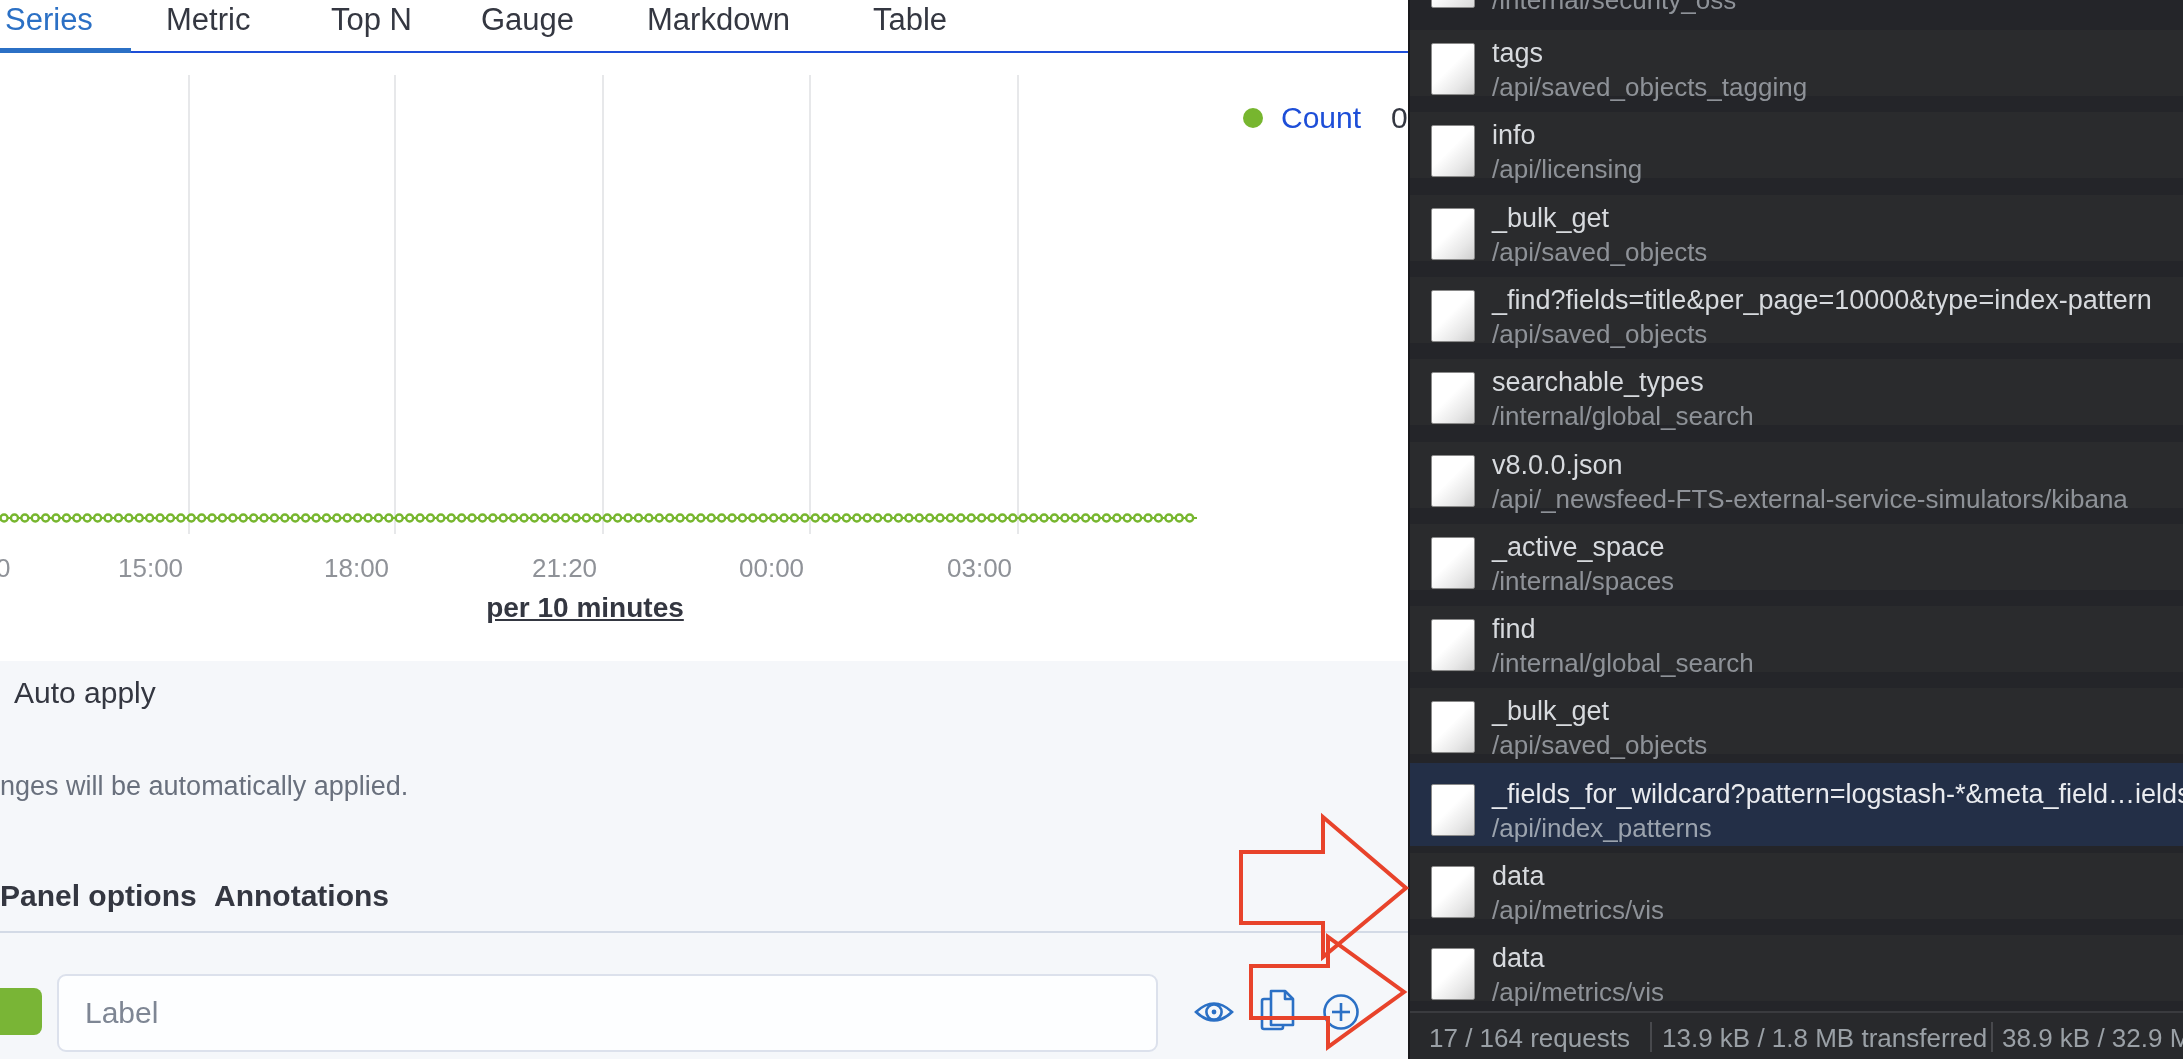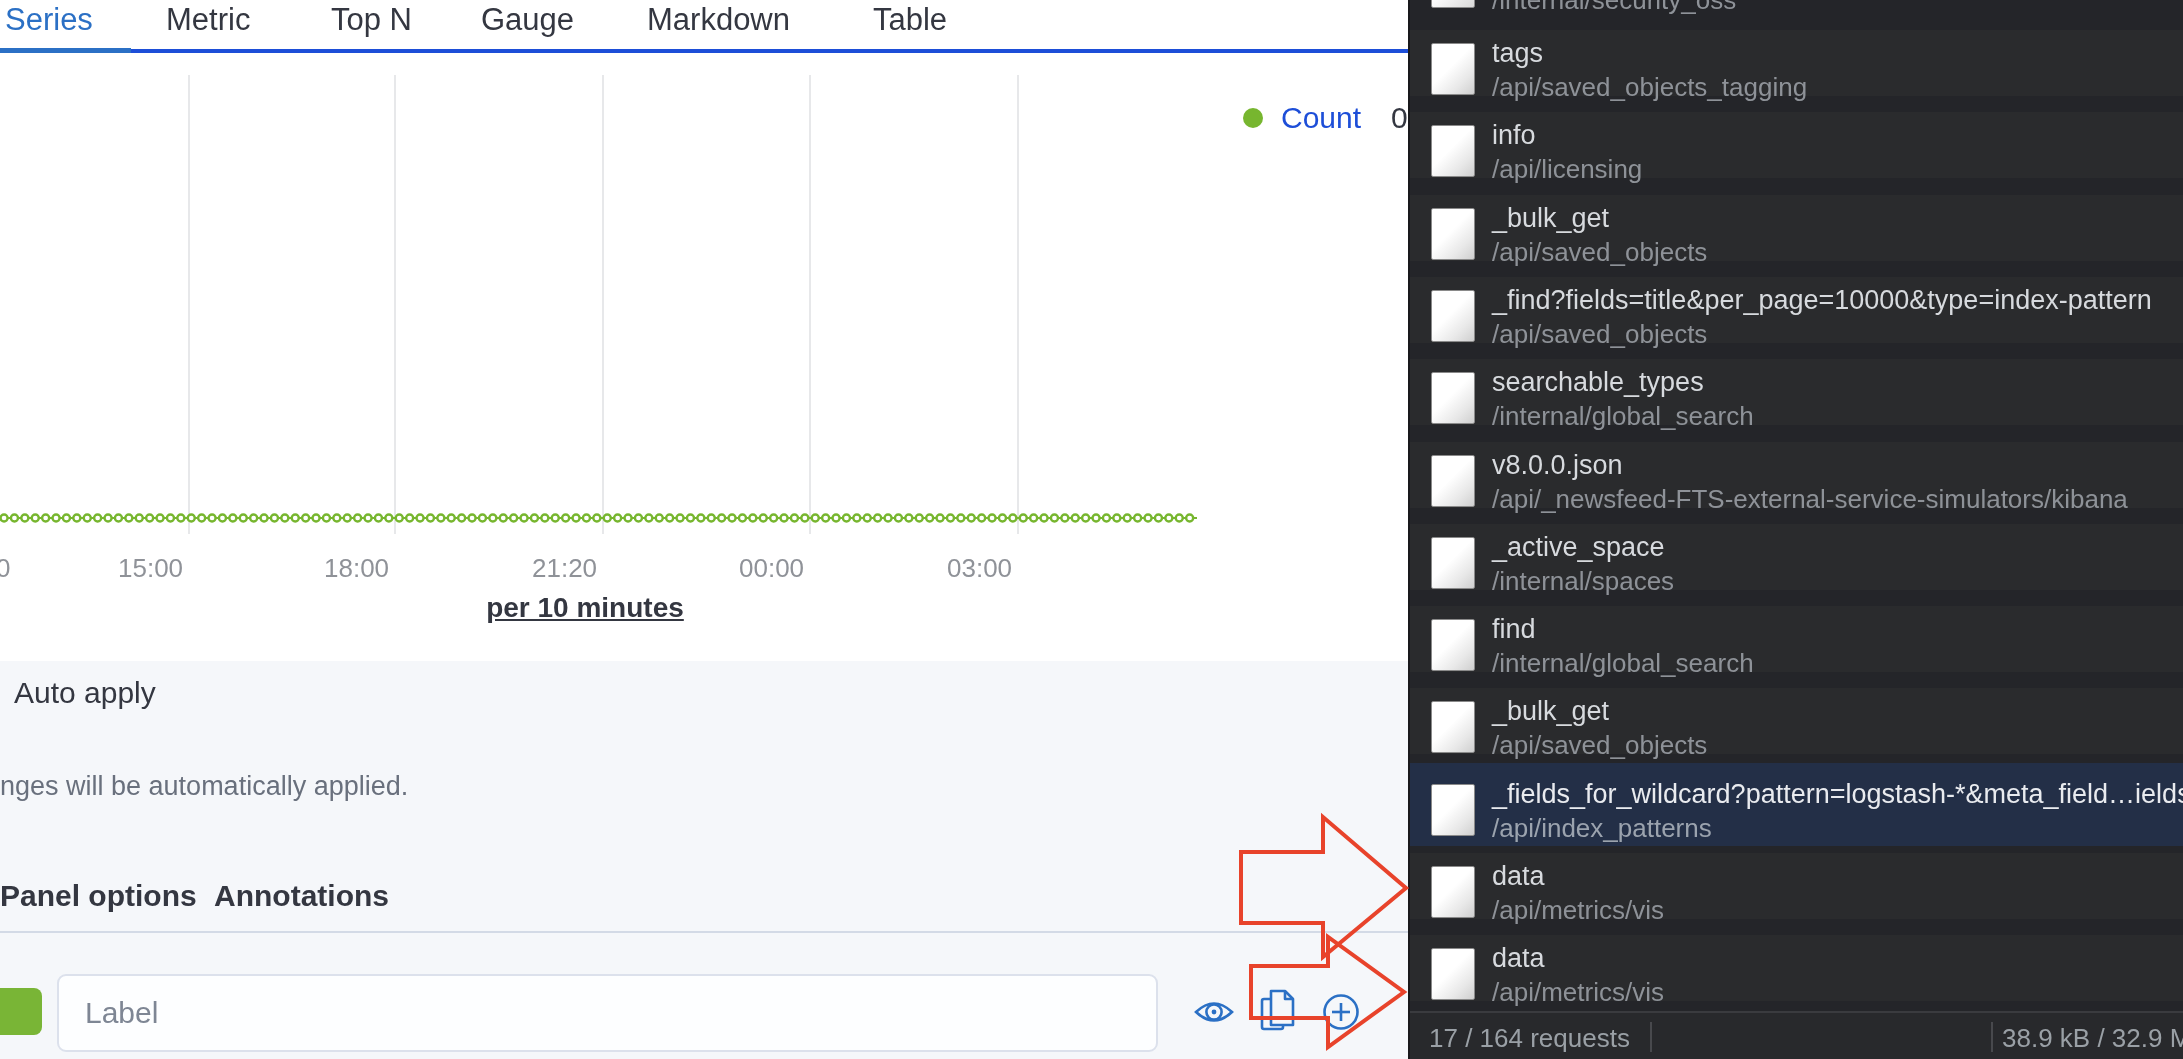"Series" .tabbar { border-bottom: 4px solid #1d4ed8 -> 2px solid #1d4ed8 }
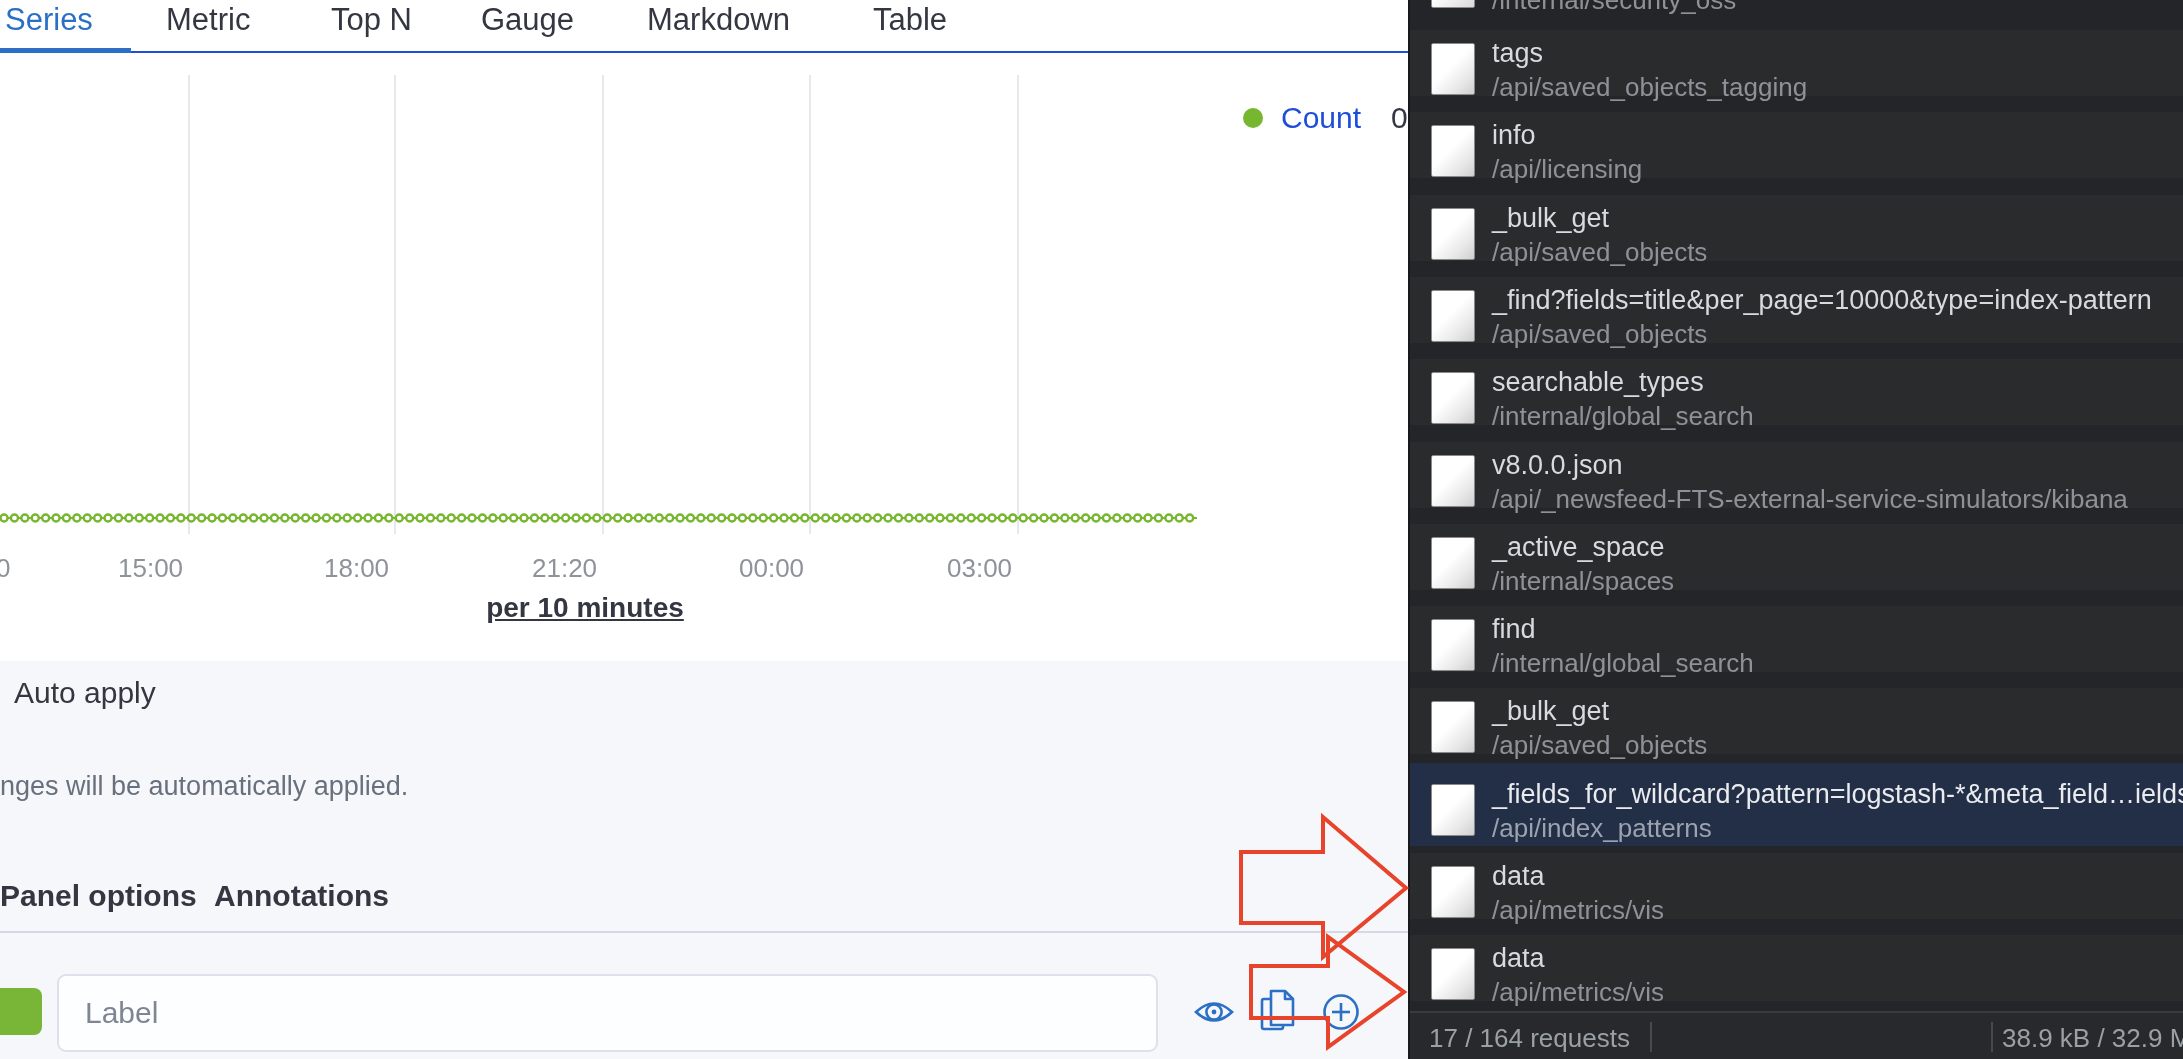"13.9 kB / 1.8 MB" span.status-item { html: none -> <span>13.9 kB / 1.8 MB transferred</span> }
